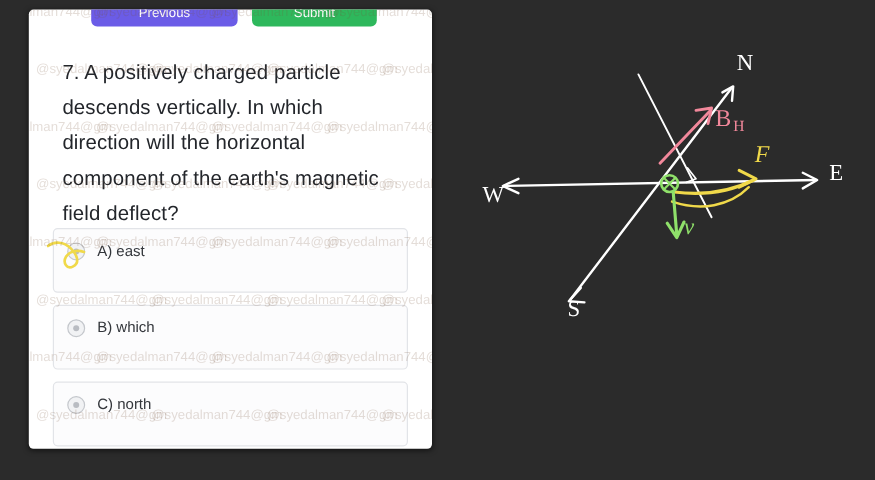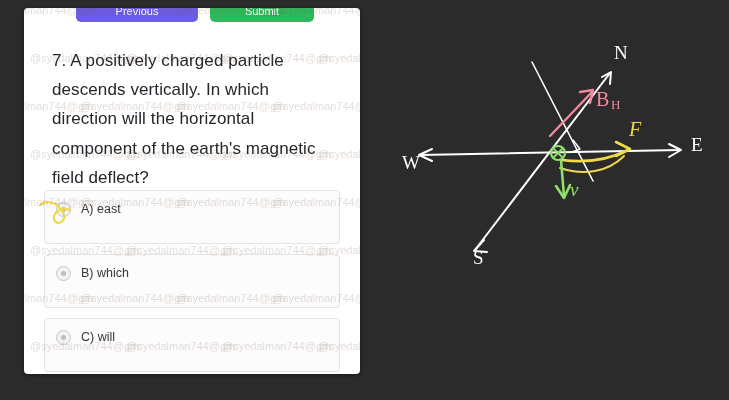"C) will" span.option-label { text: will -> north }
